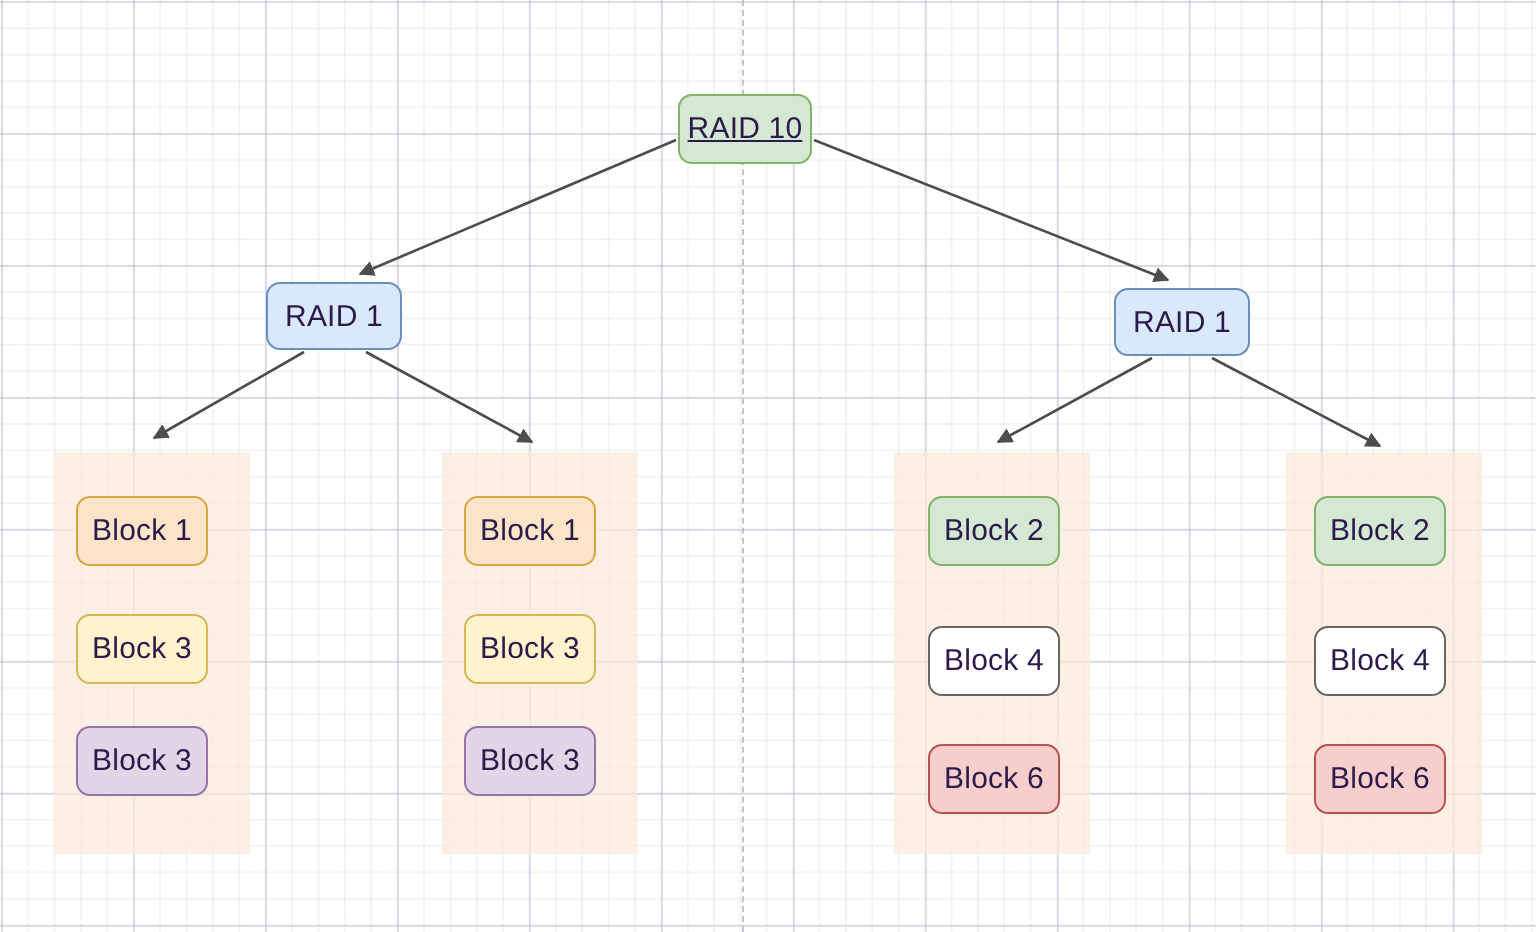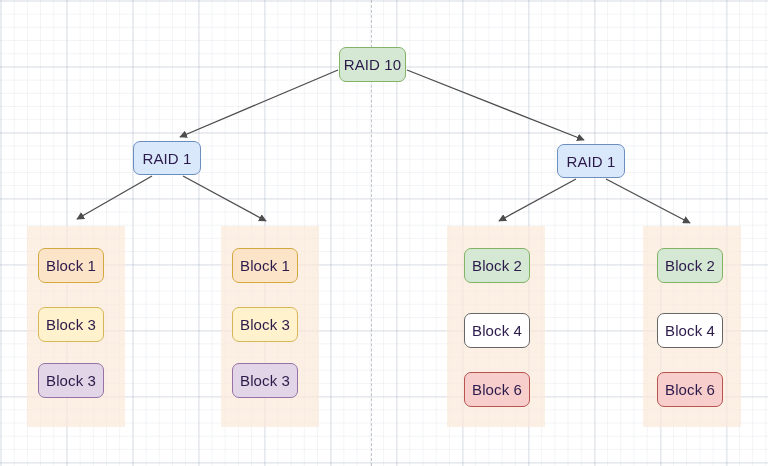"RAID 10" div.node { text-decoration: none -> underline }
